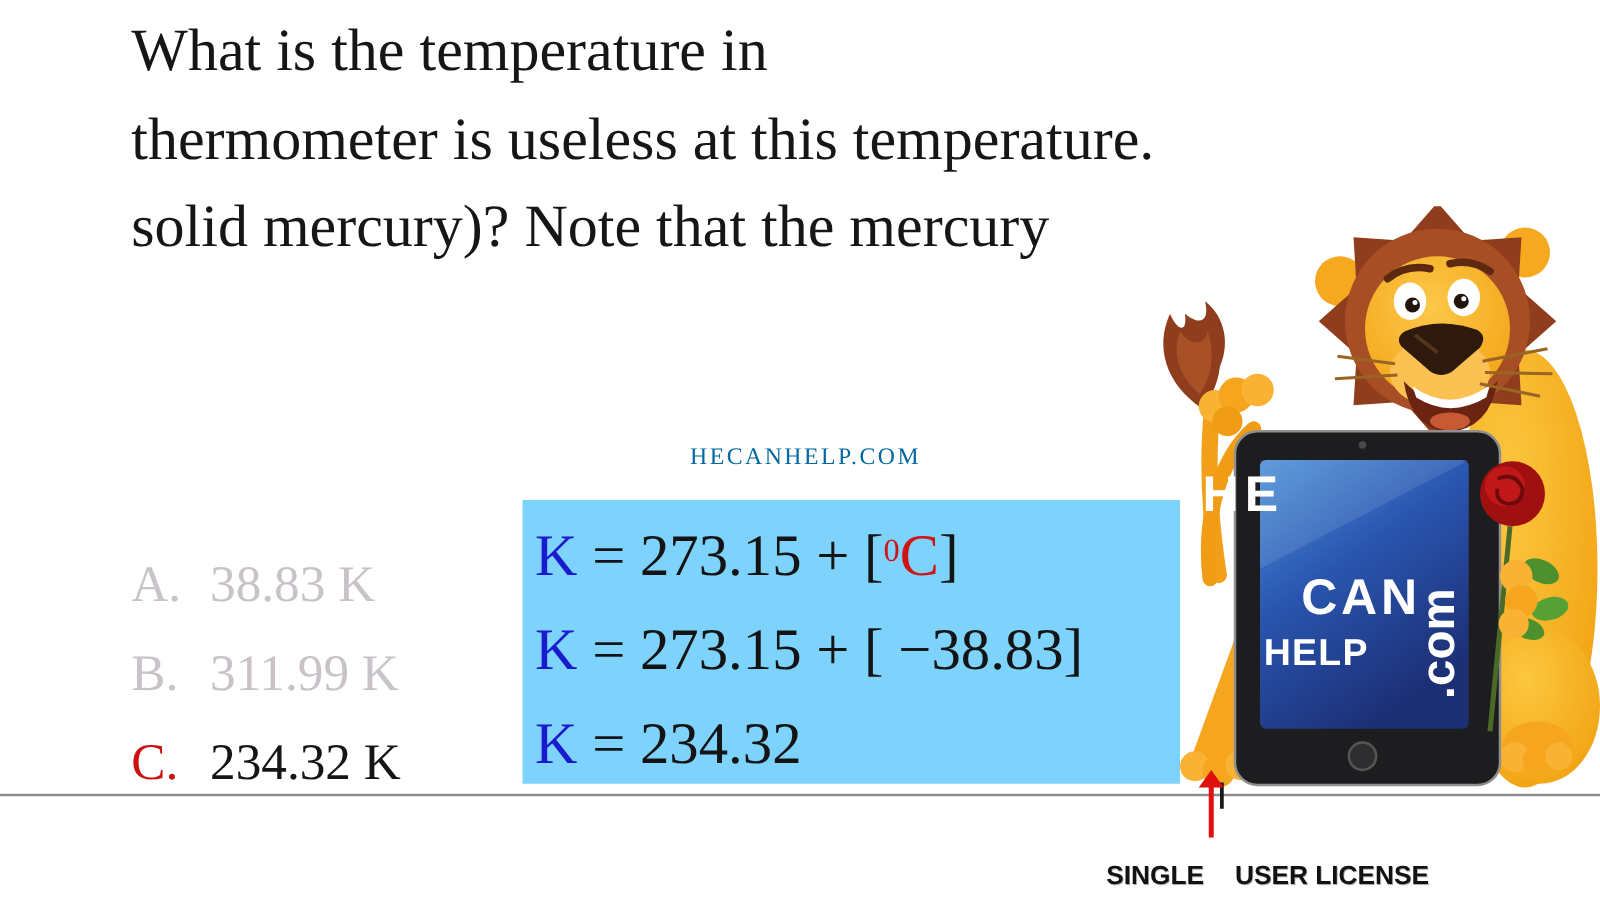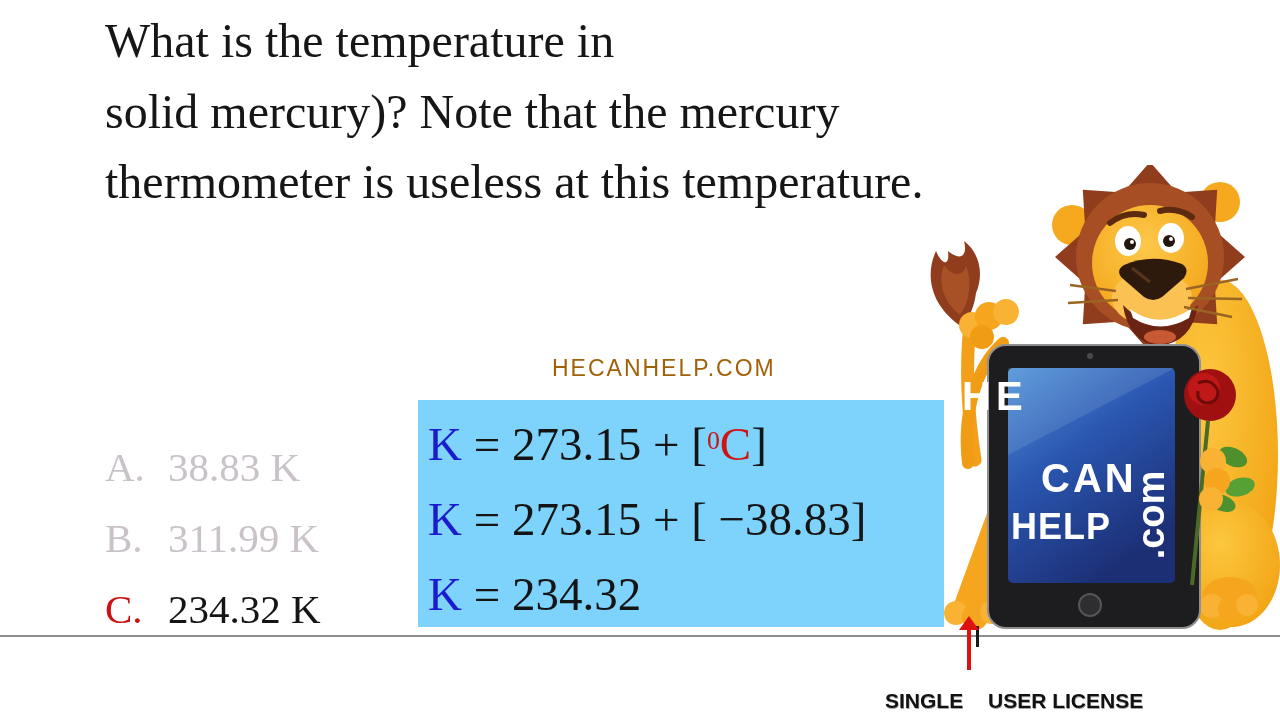"solid mercury)? Note that the" div { order: before "thermometer is useless at this" -> after "thermometer is useless at this" }
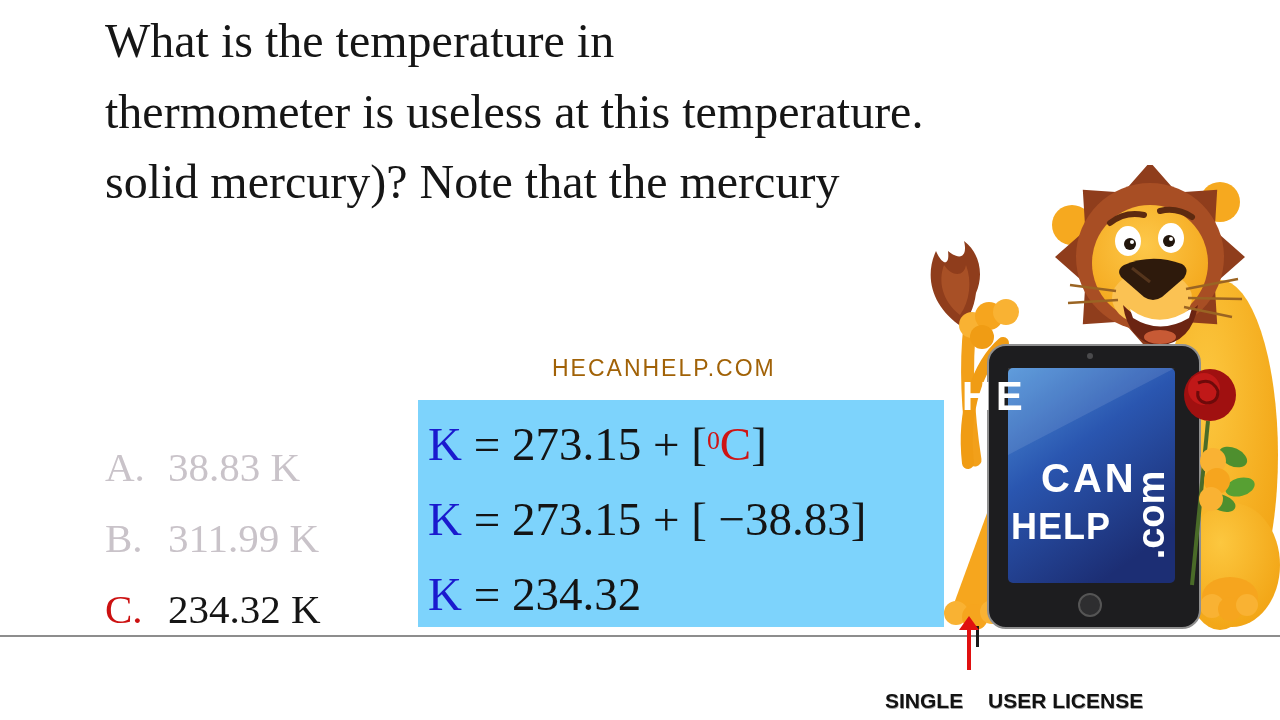"HECANHELP.COM" .watermark { color: #a16207 -> #0369a1; font-family: Liberation Sans, sans-serif -> Liberation Serif, serif; font-size: 23px -> 19px }
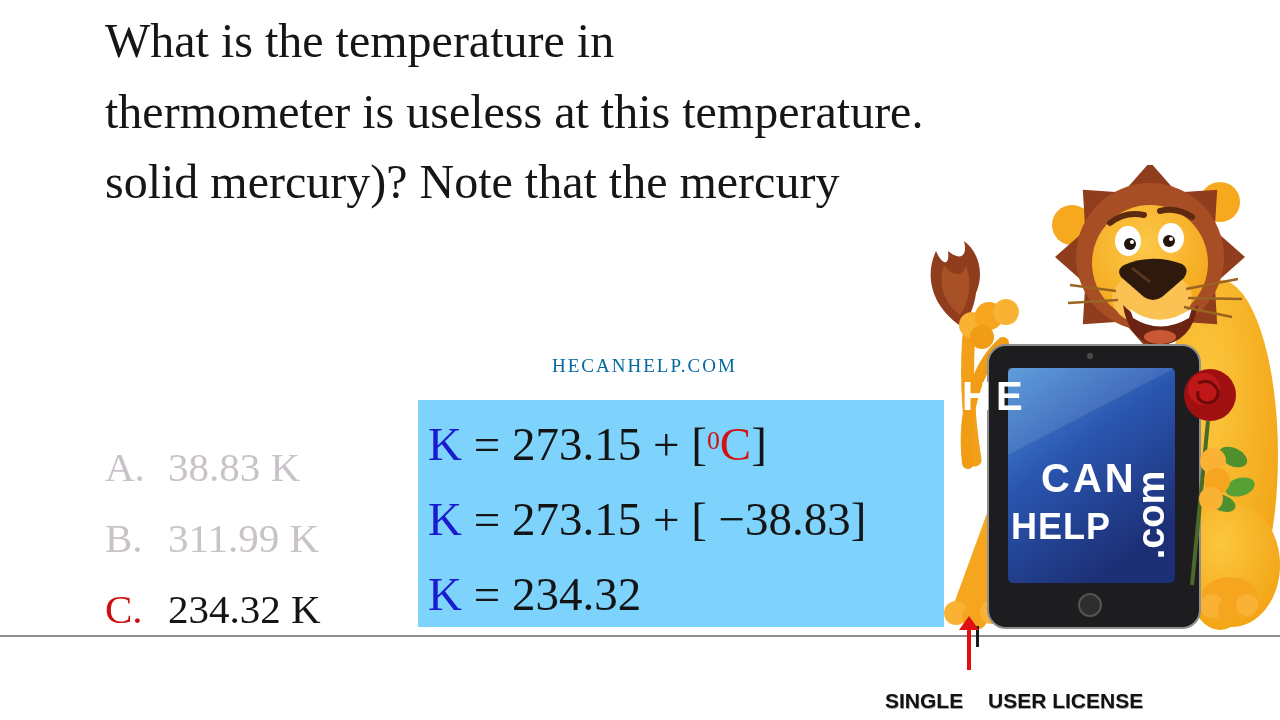"HELP" .tt-help { font-size: 36px -> 30px }
